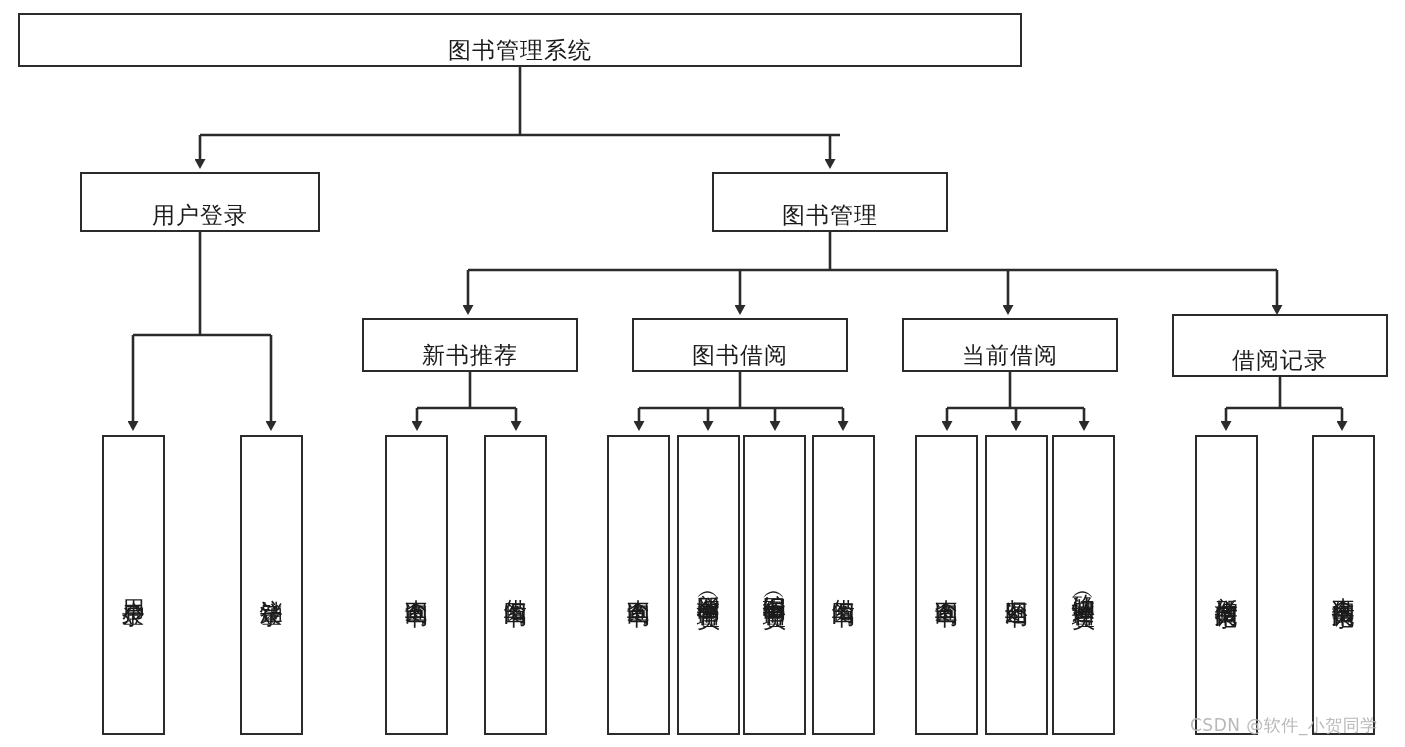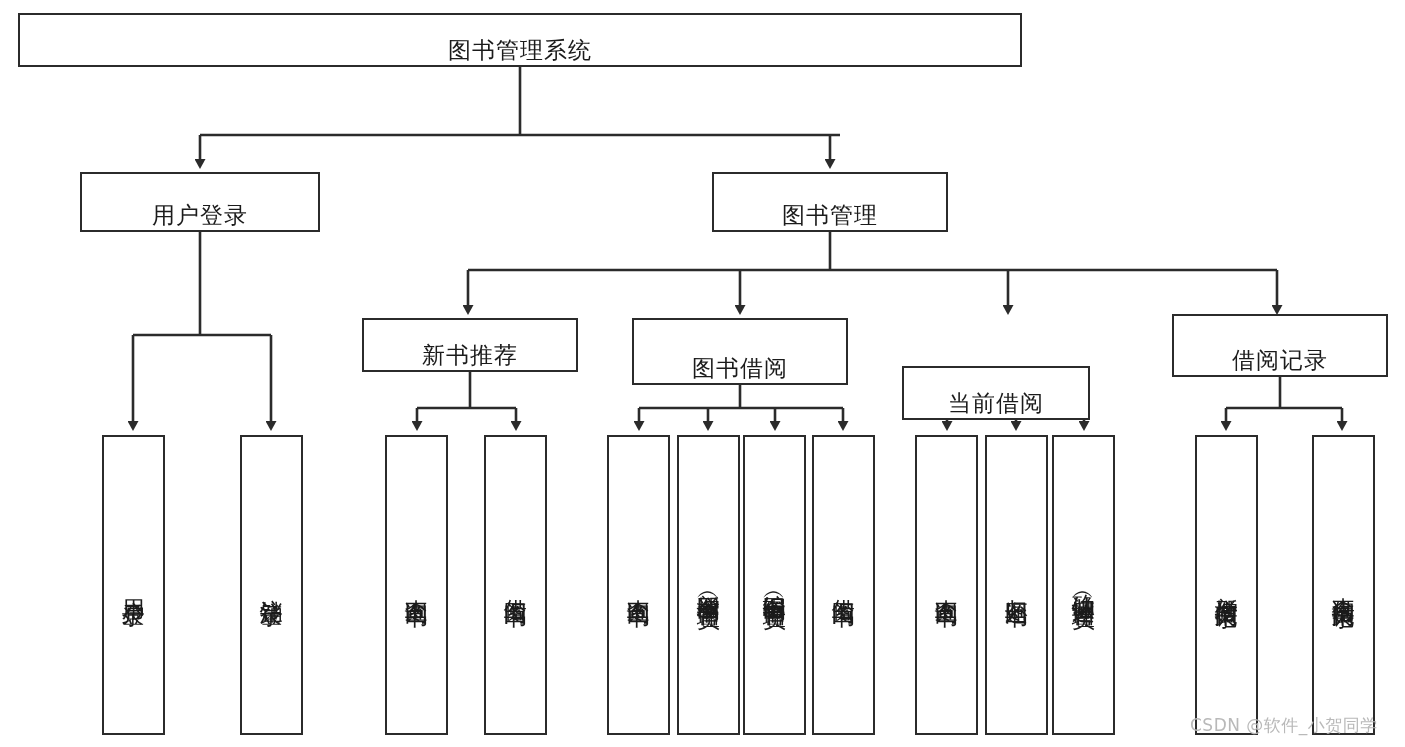"图书借阅" div.node { height: 67px -> 54px }
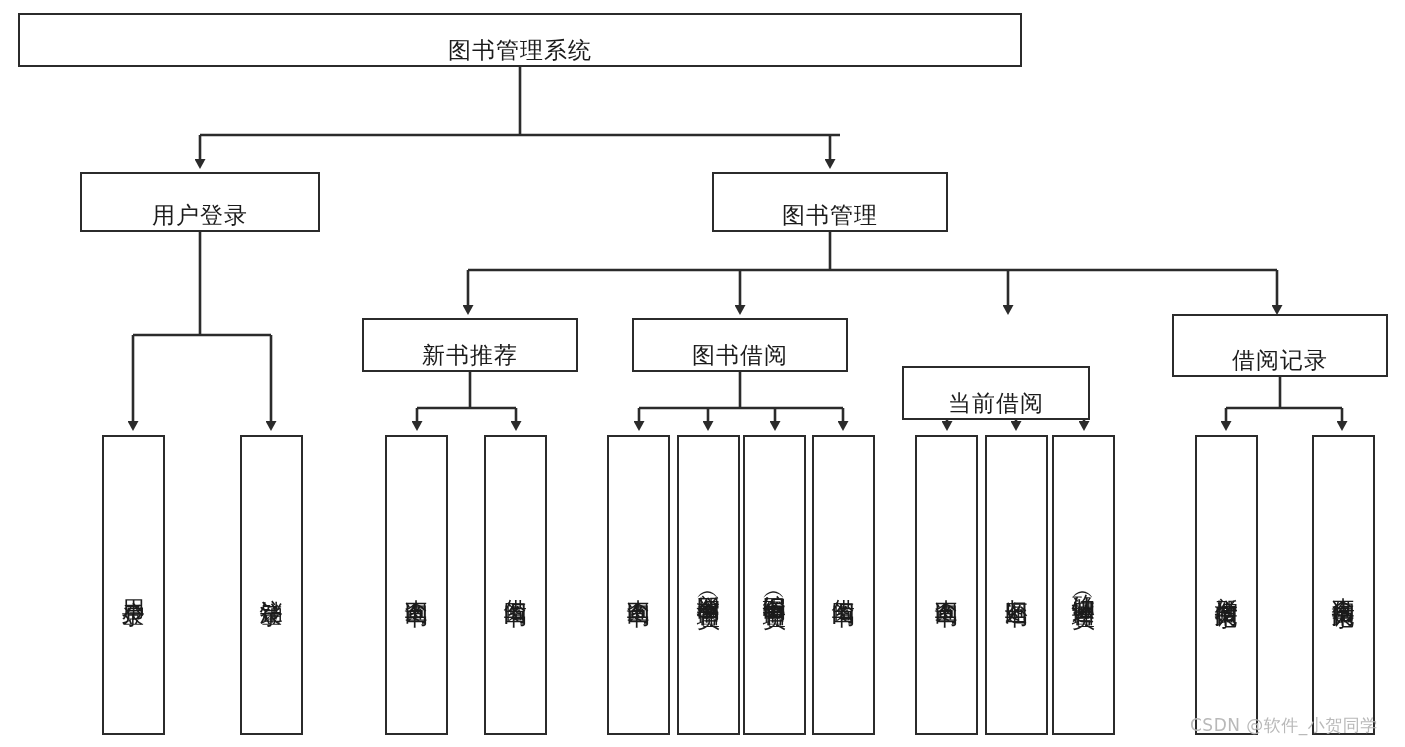"当前借阅" div.node { margin-top: 48px -> none; width: 188px -> 216px }
